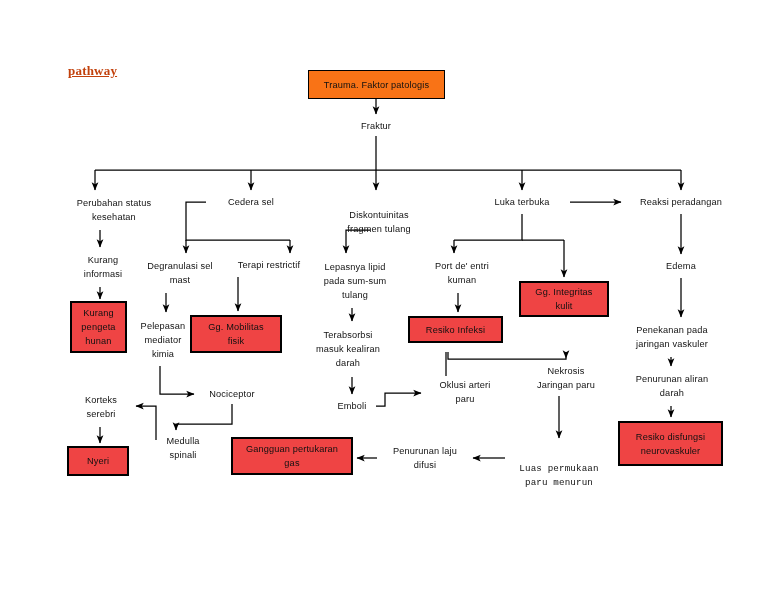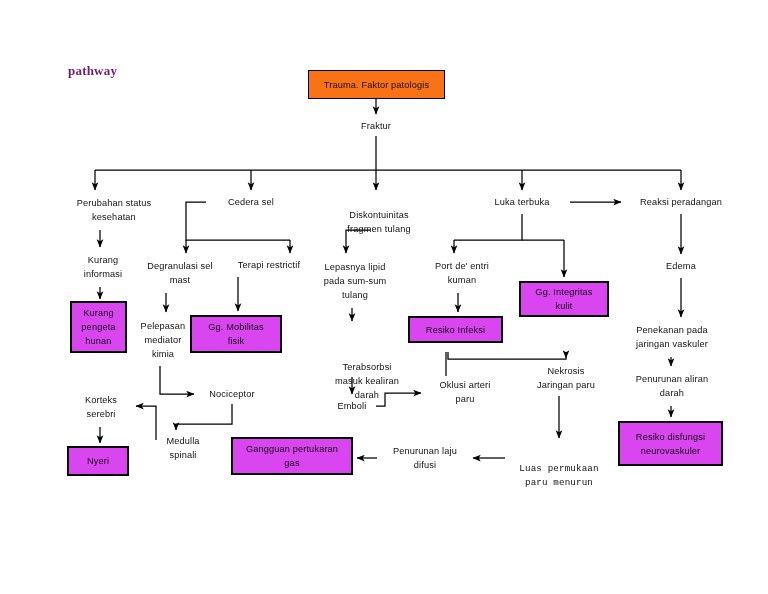"pathway" #title { color: #701a75 -> #c2410c; text-decoration: none -> underline }
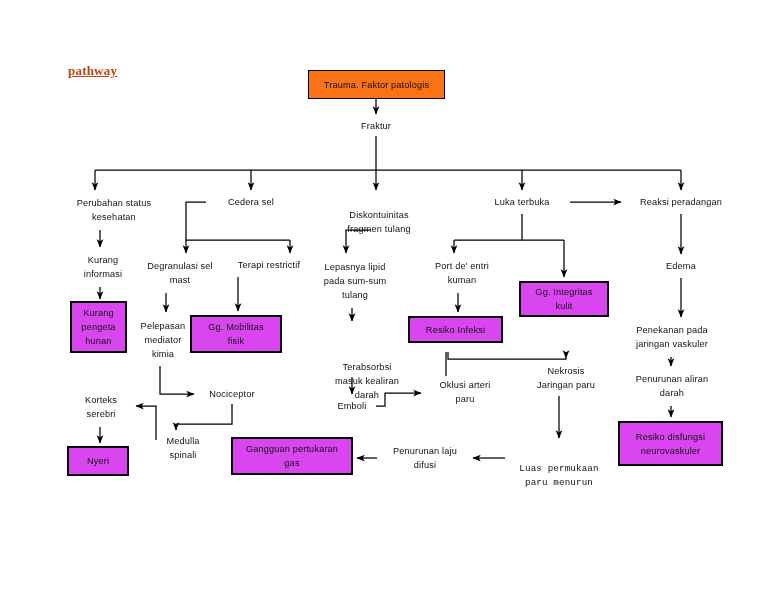"Gg. Integritas" .node.boxed { background: #d946ef -> #ef4444 }
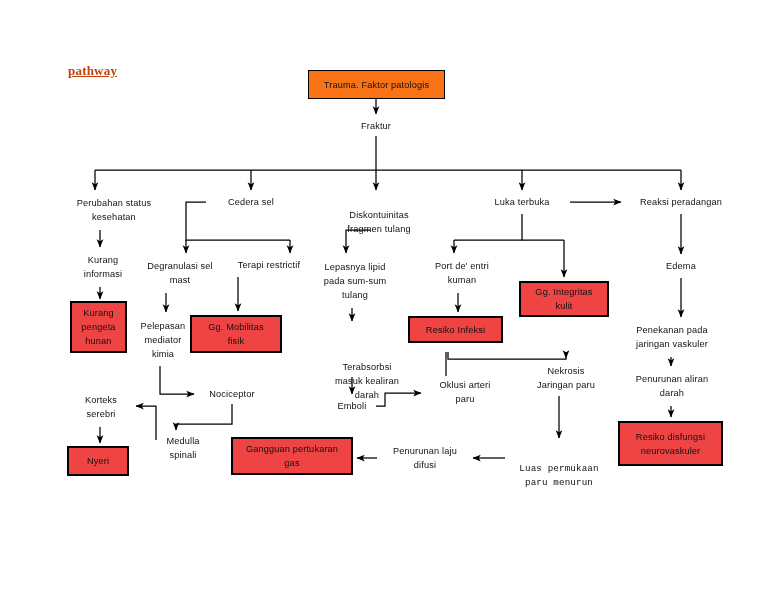"Terabsorbsi" div.node { left: 320px -> 301px; margin-top: 32px -> none }
